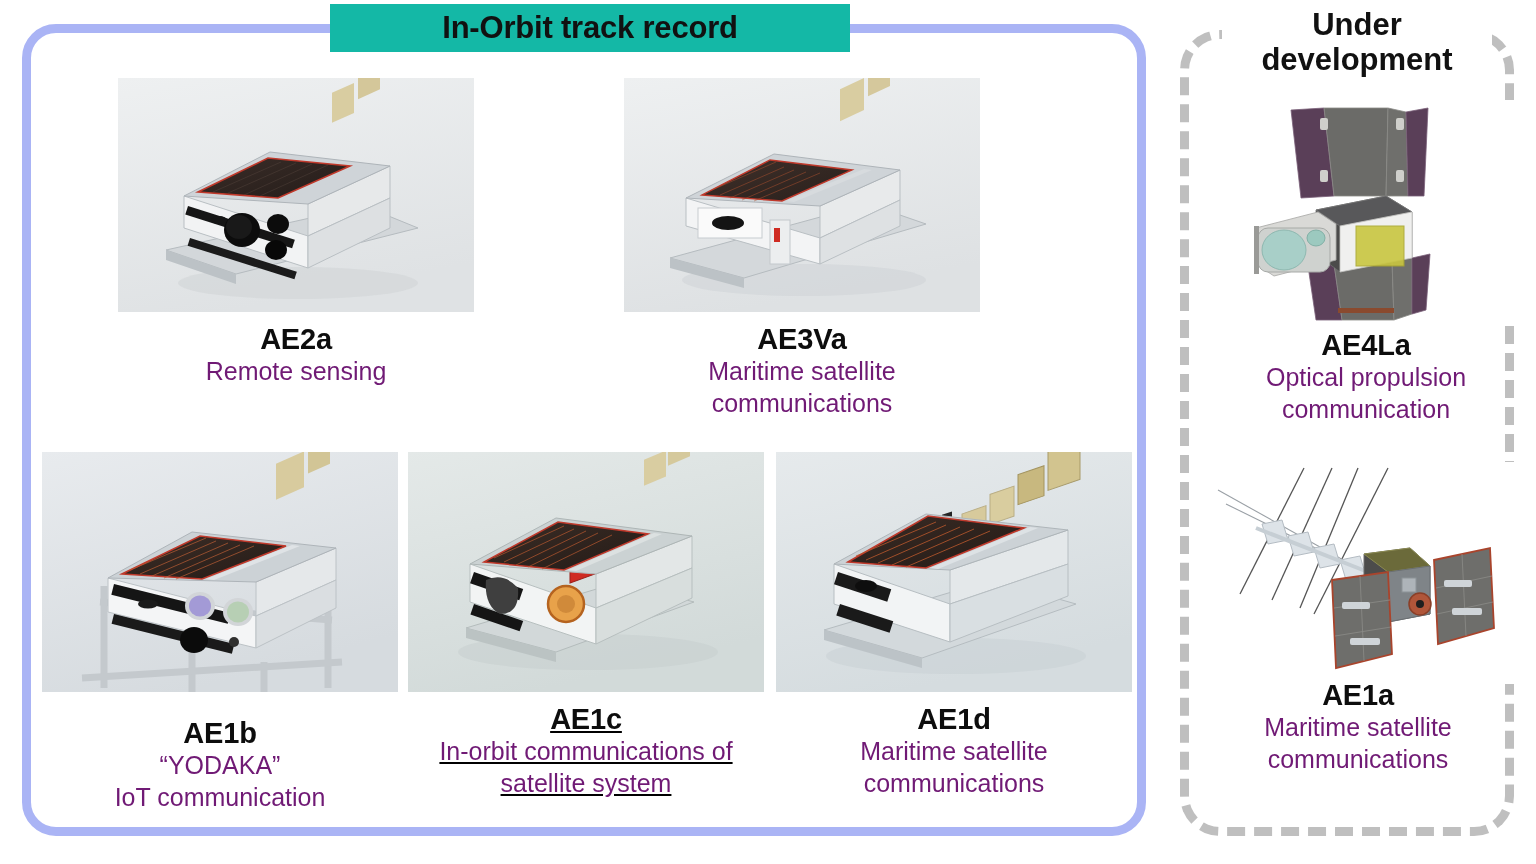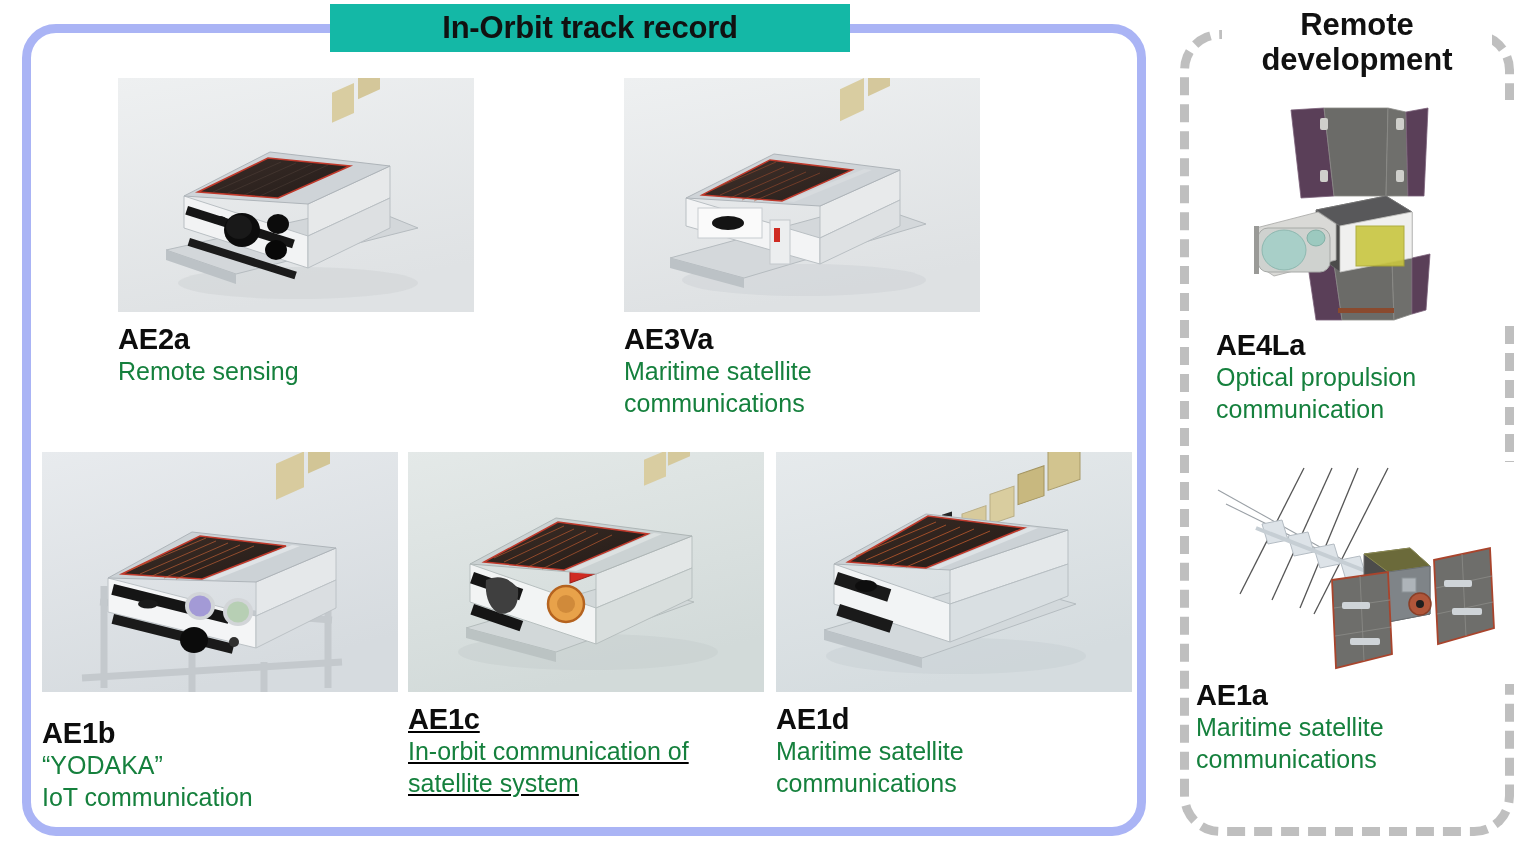"Remote" span.ln { text: Remote -> Under }
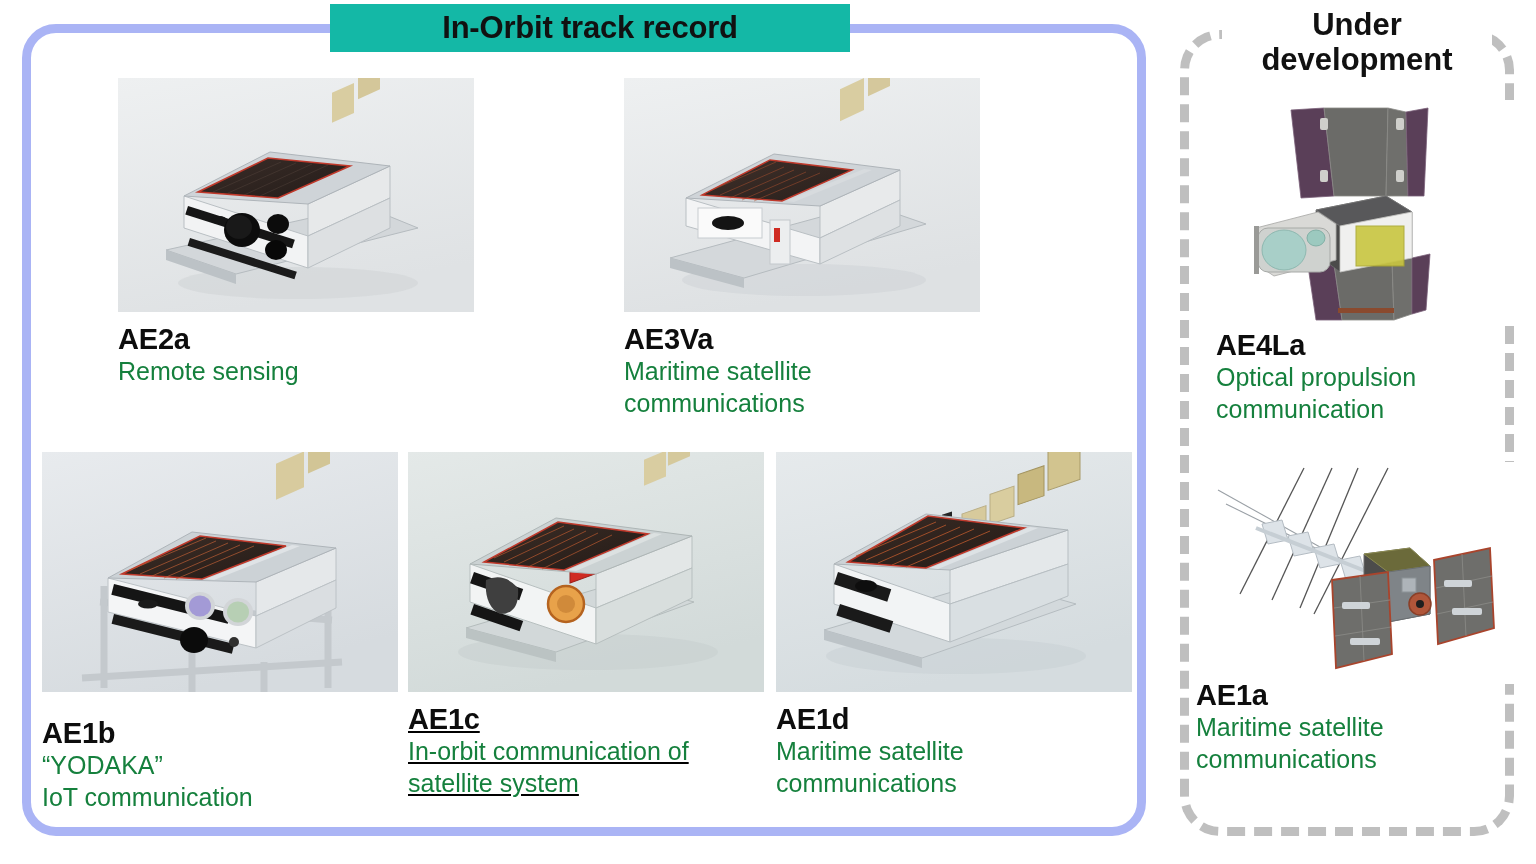"AE2a" .cap { text-align: left -> center }
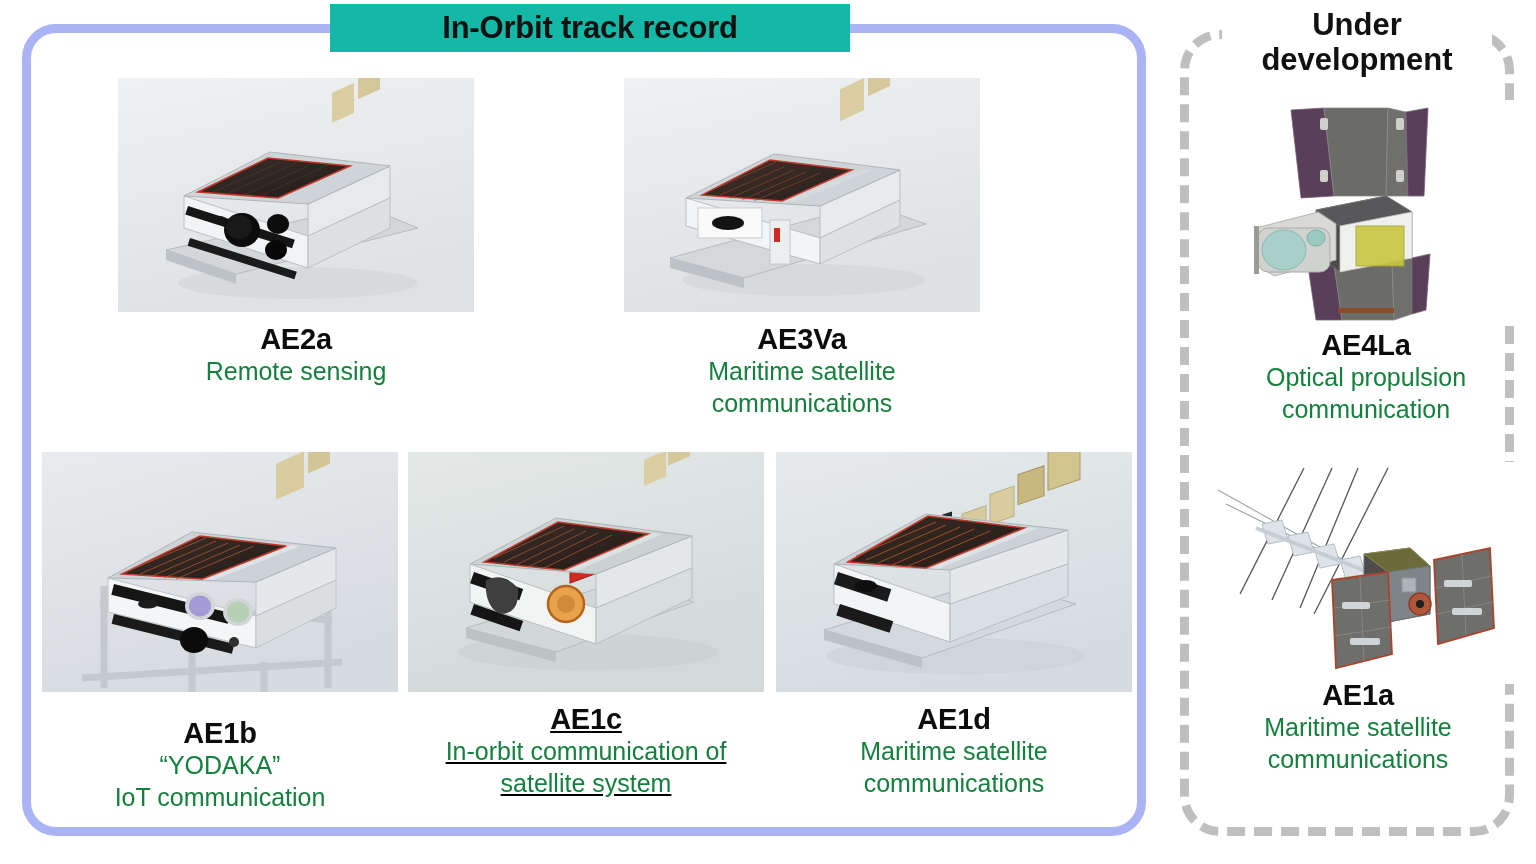"Remote sensing" .cap .desc { color: #15803d -> #701a75 }
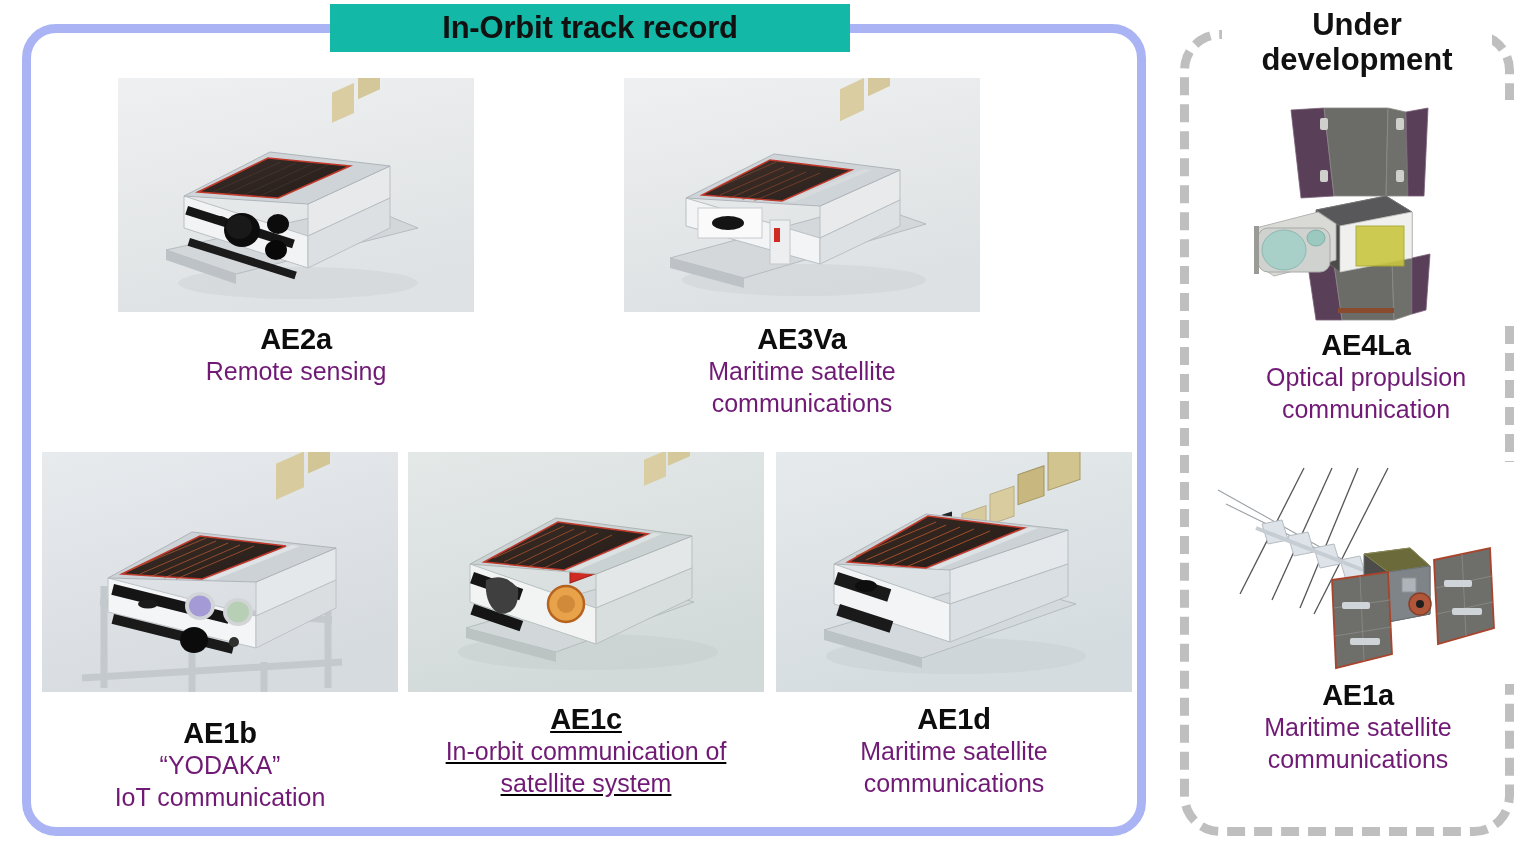"In-orbit communication of" span.desc { text: communication -> communications }
